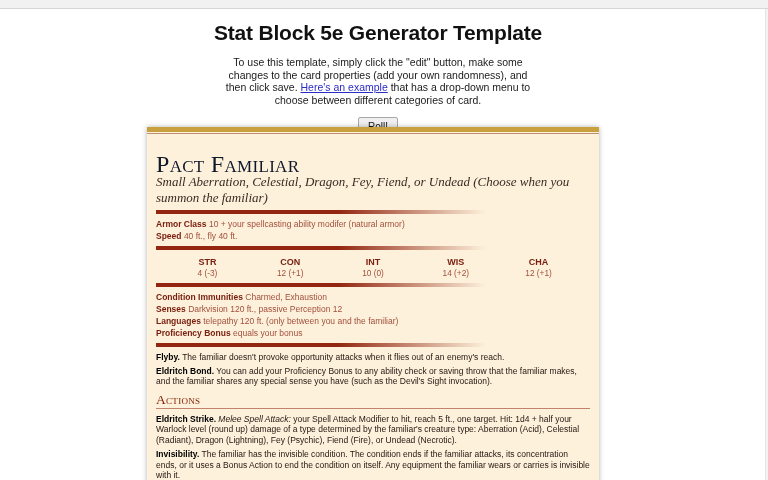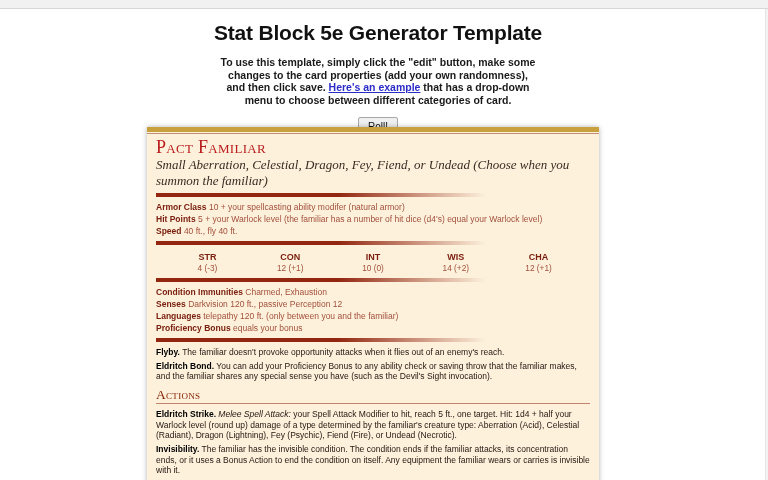"To use this template, simply" #intro { font-weight: bold -> none }
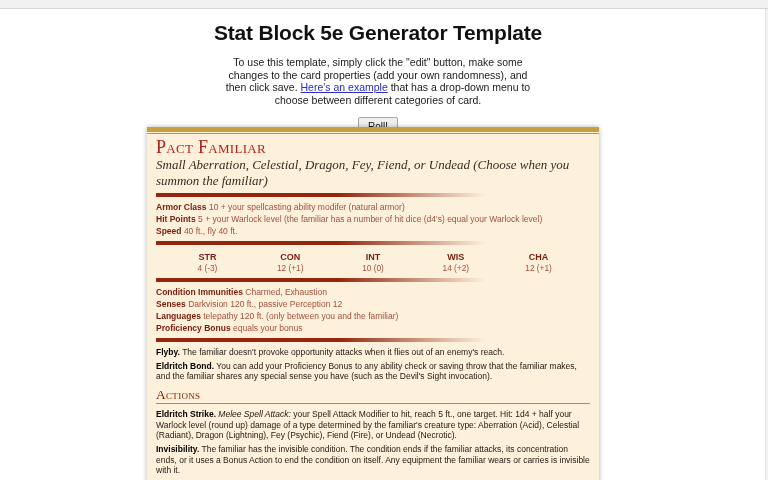"Pact Familiar" .creature-name { color: #b91c1c -> #0f172a; font-size: 18px -> 24px; margin: 3px 0 0 0 -> 20px 0 0 0 }
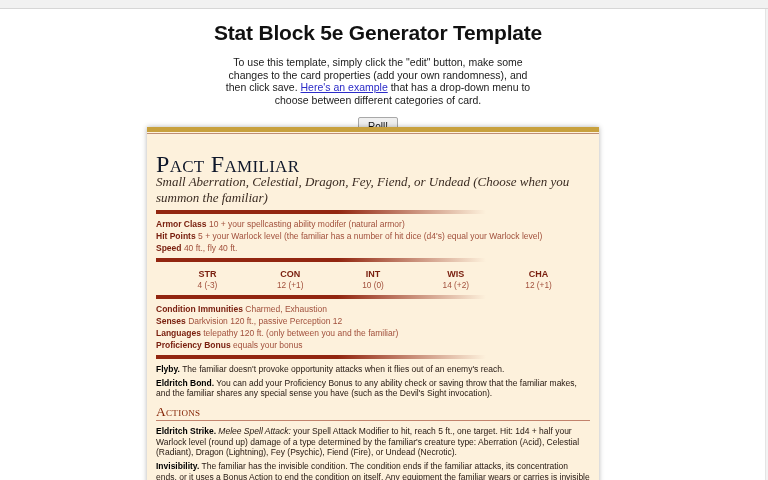"Hit Points 5 + your" div.attr-line { html: <div> <b>Hit Points</b> <span>5 + your Warlock level (the familiar has a number of hit dice (d4's) equal your Warlock level)</span> </div> -> none }
